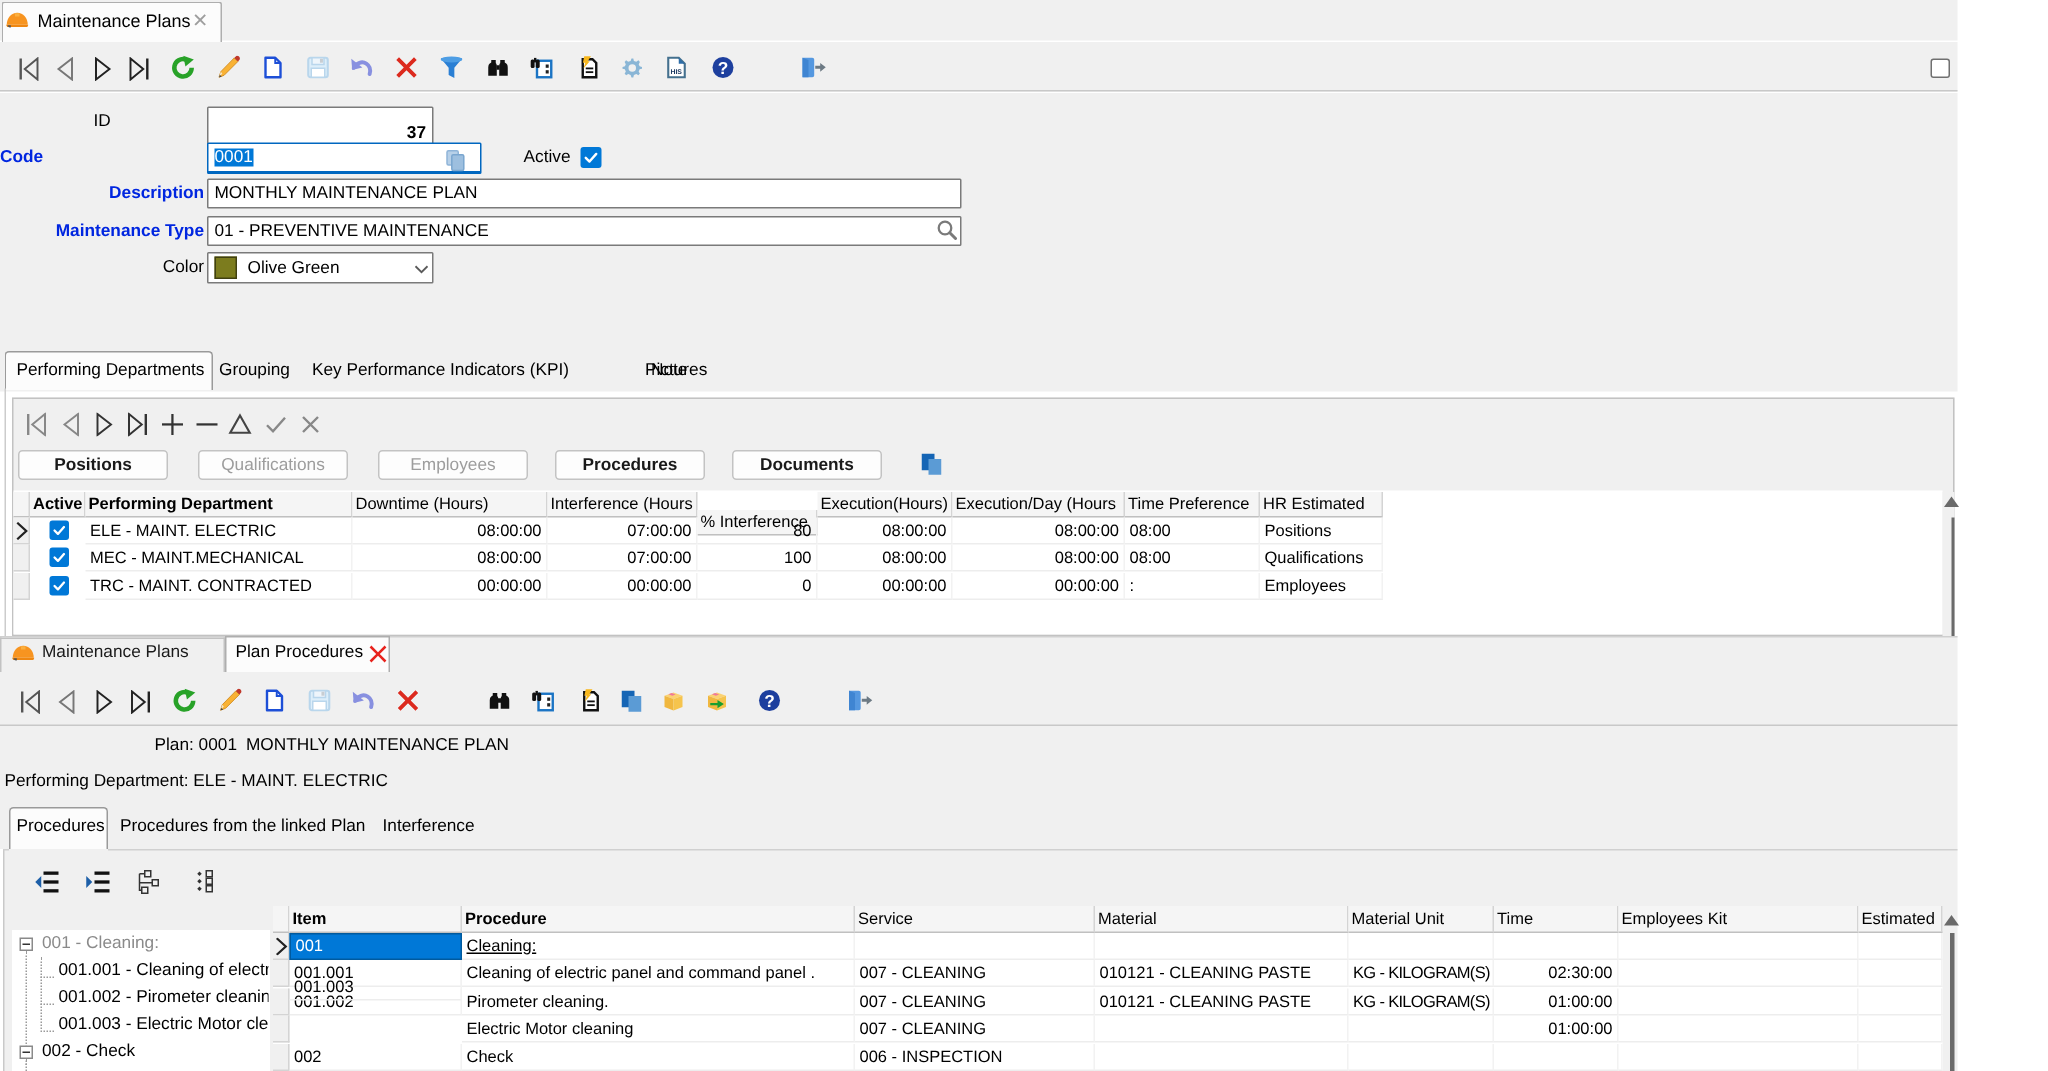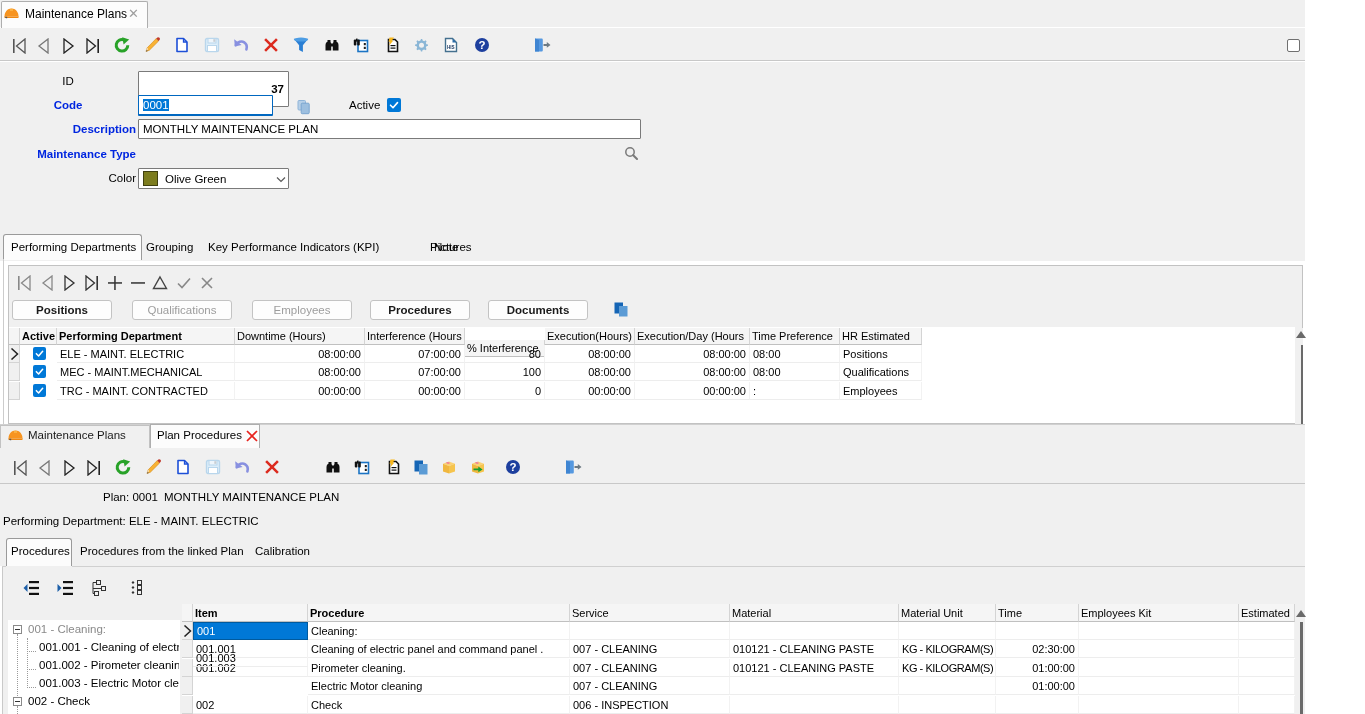"Code" div.lbl { text-align: center -> left }
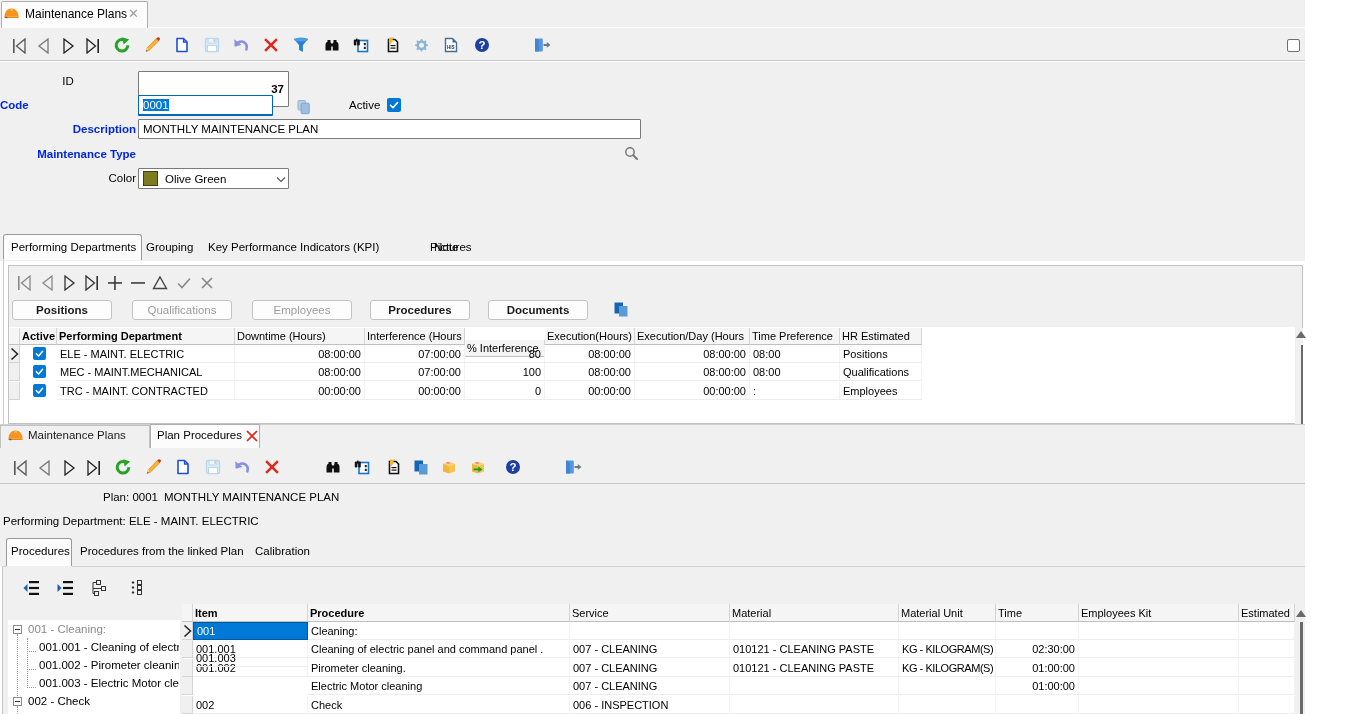"0001" div.inp { width: 135px -> 183px }
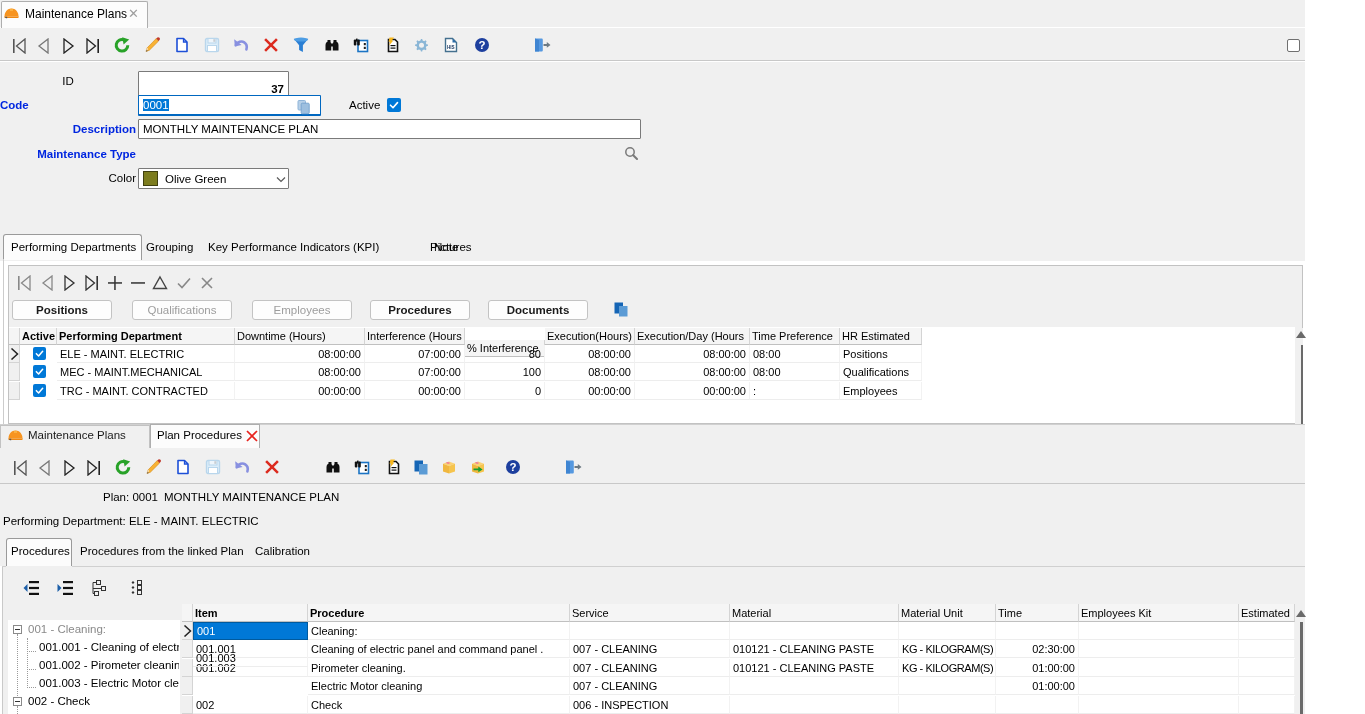"01 - PREVENTIVE MAINTENANCE" div.inp { html: none -> <div>01 - PREVENTIVE MAINTENANCE</div> }
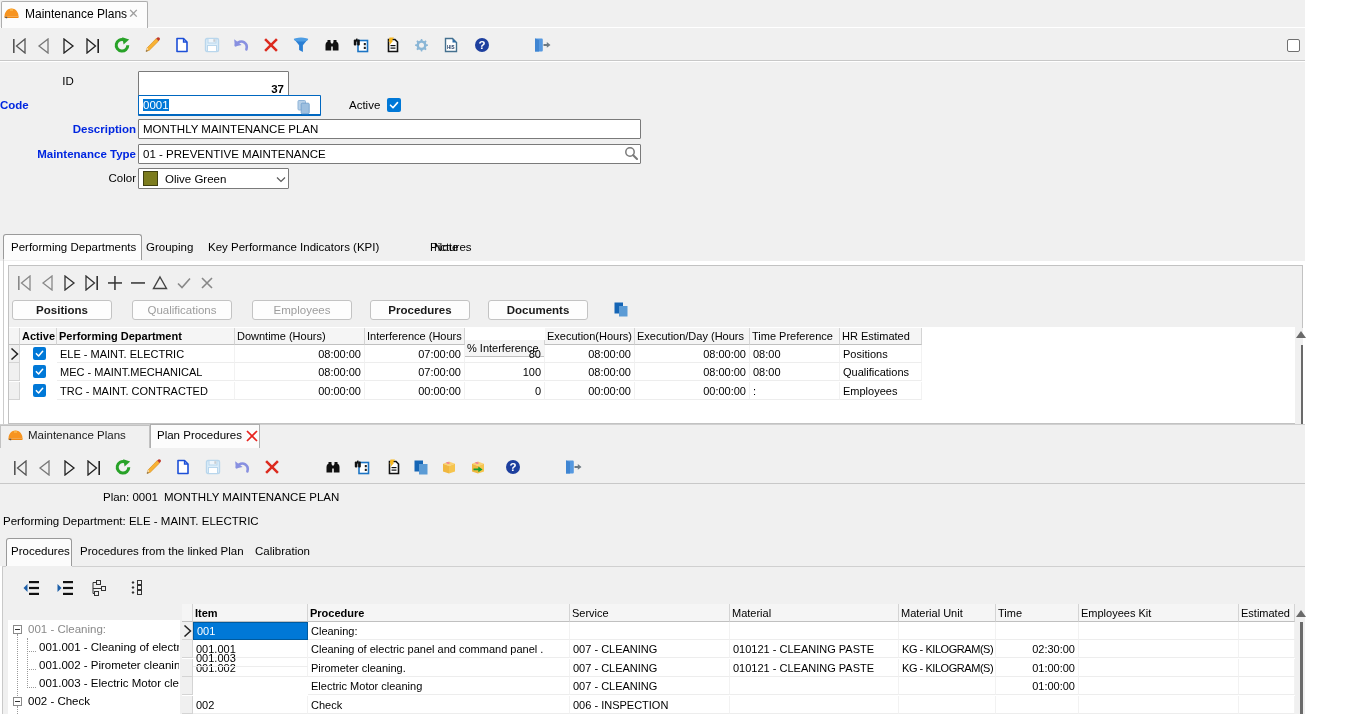"Calibration" div.abs { text: Calibration -> Interference }
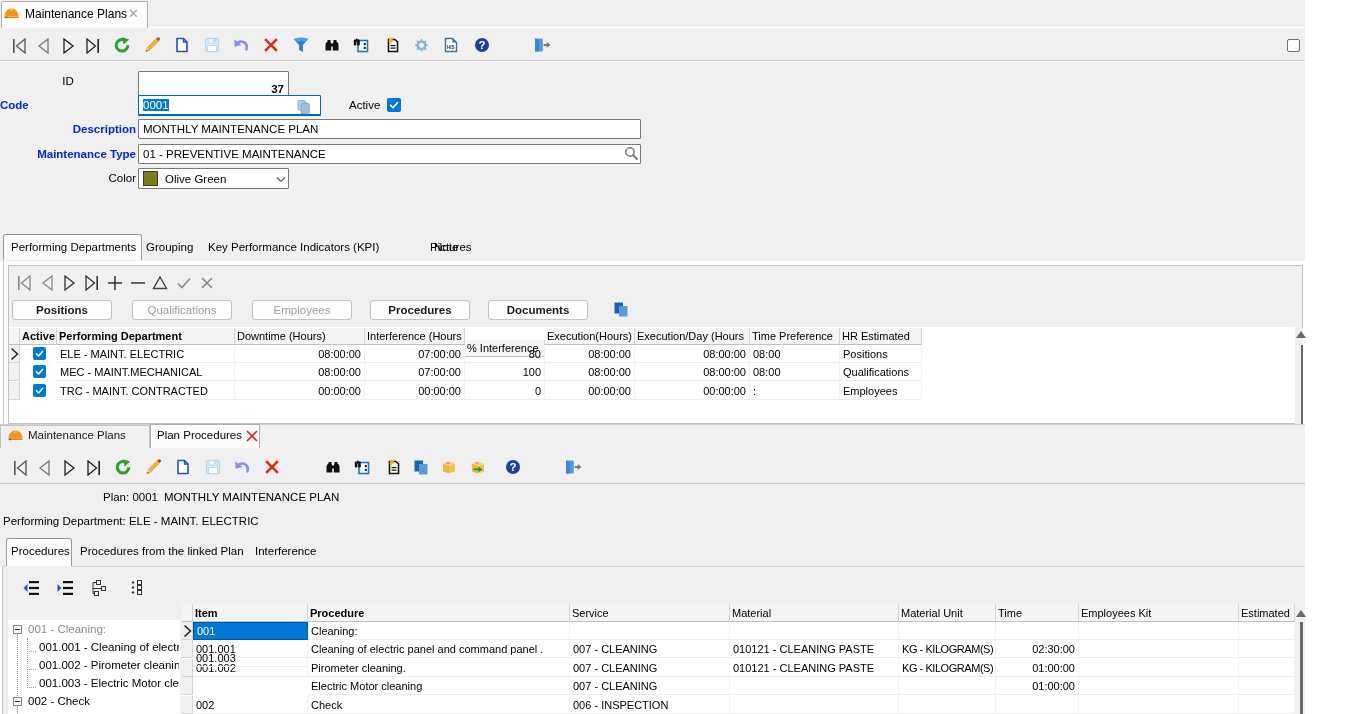"Cleaning:" div.td { text-decoration: none -> underline }
